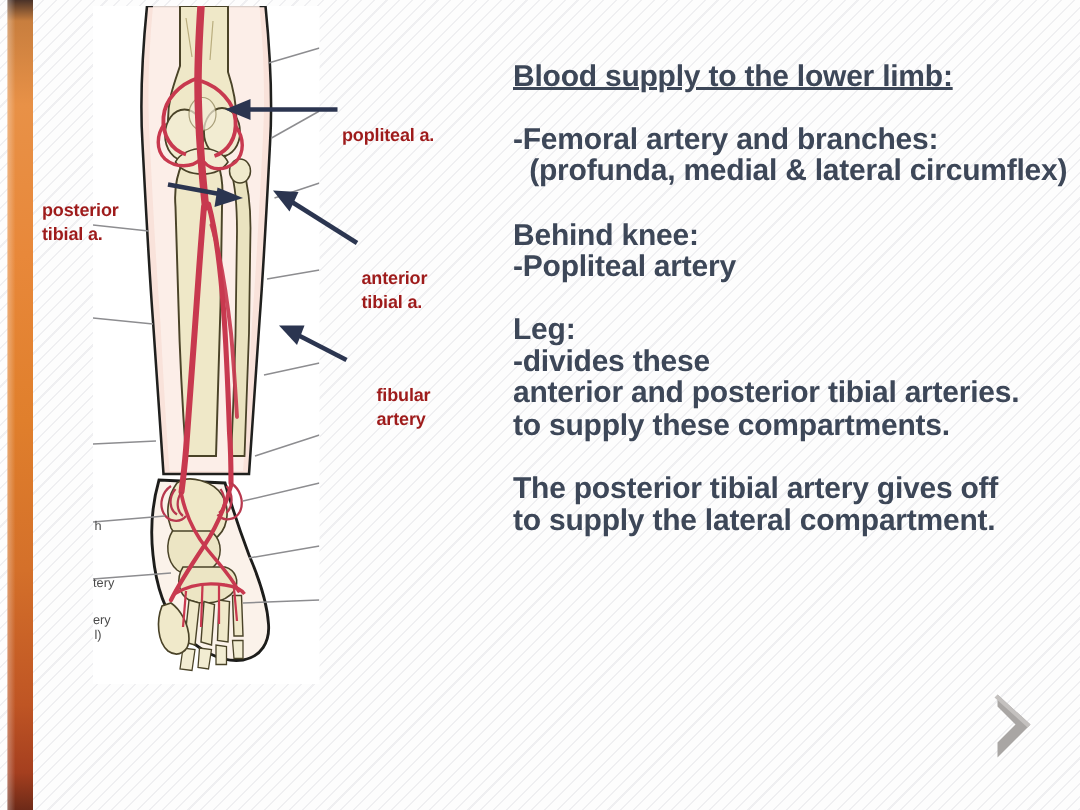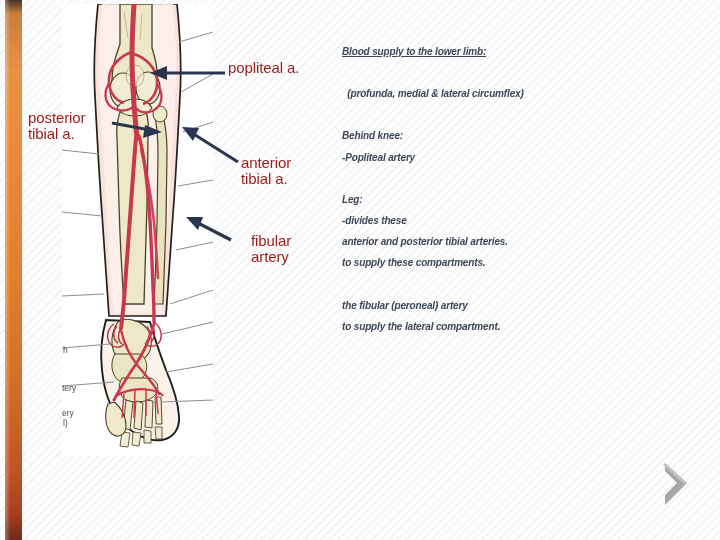"Blood supply to the lower" #body-text { font-size: 10px -> 20px; font-style: italic -> none }
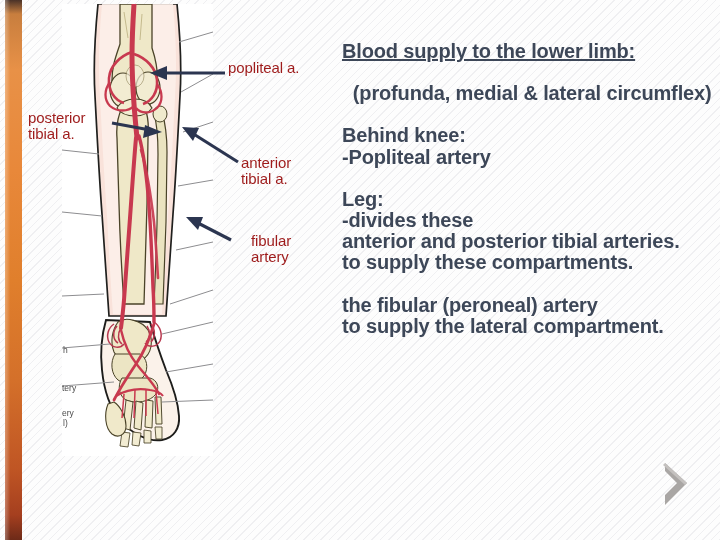"popliteal a." .anat-label { font-size: 15px -> 12px; font-weight: normal -> bold; margin-top: none -> 22px }
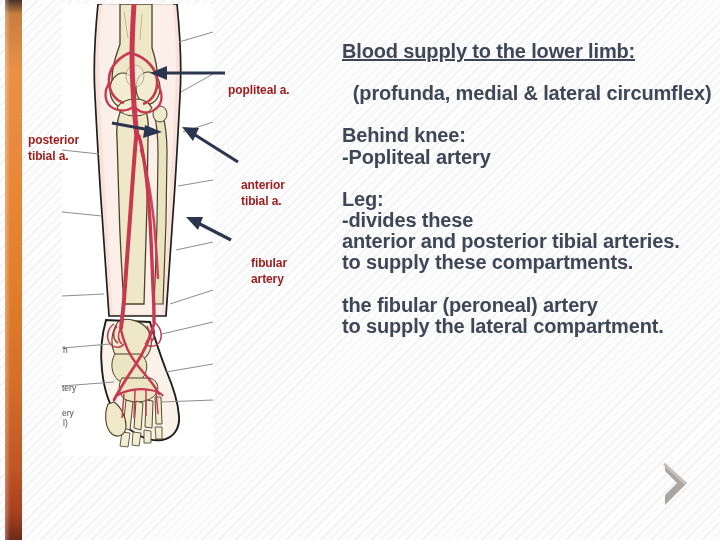"-Femoral artery and branches:" span.line { html: none -> <span>-Femoral artery and branches:</span> }
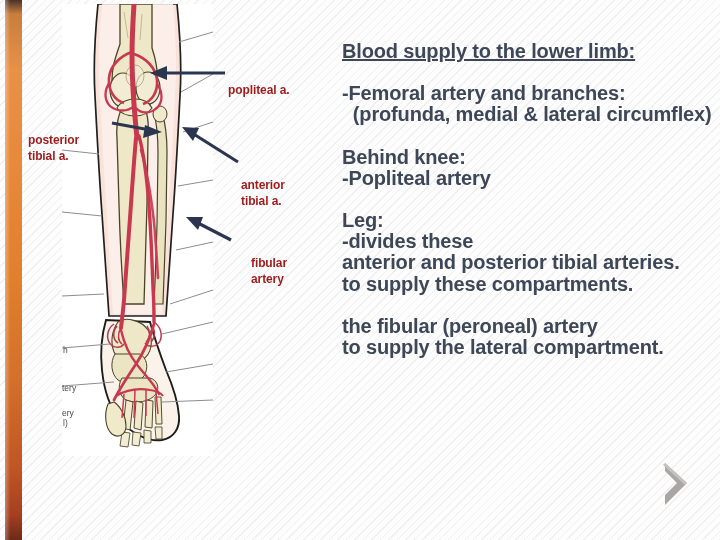"The posterior tibial artery gives" span.line { html: none -> <span>The posterior tibial artery gives off</span> }
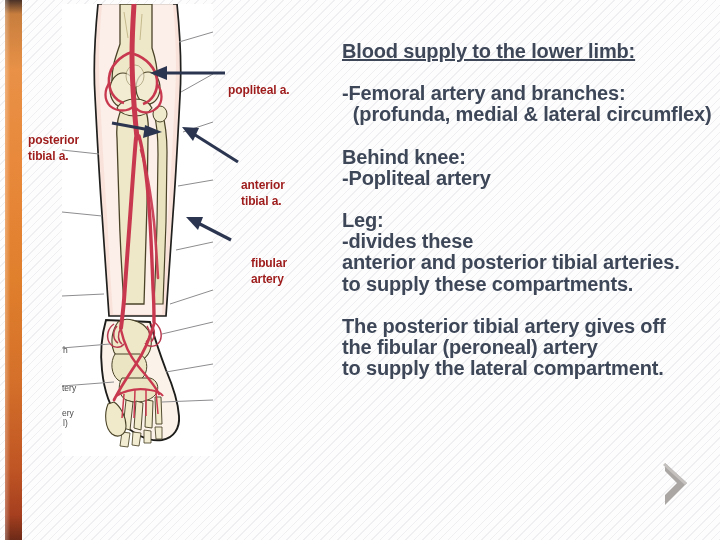"the fibular (peroneal) artery" span.line { html: <span>the fibular (peroneal) artery</span> -> none }
